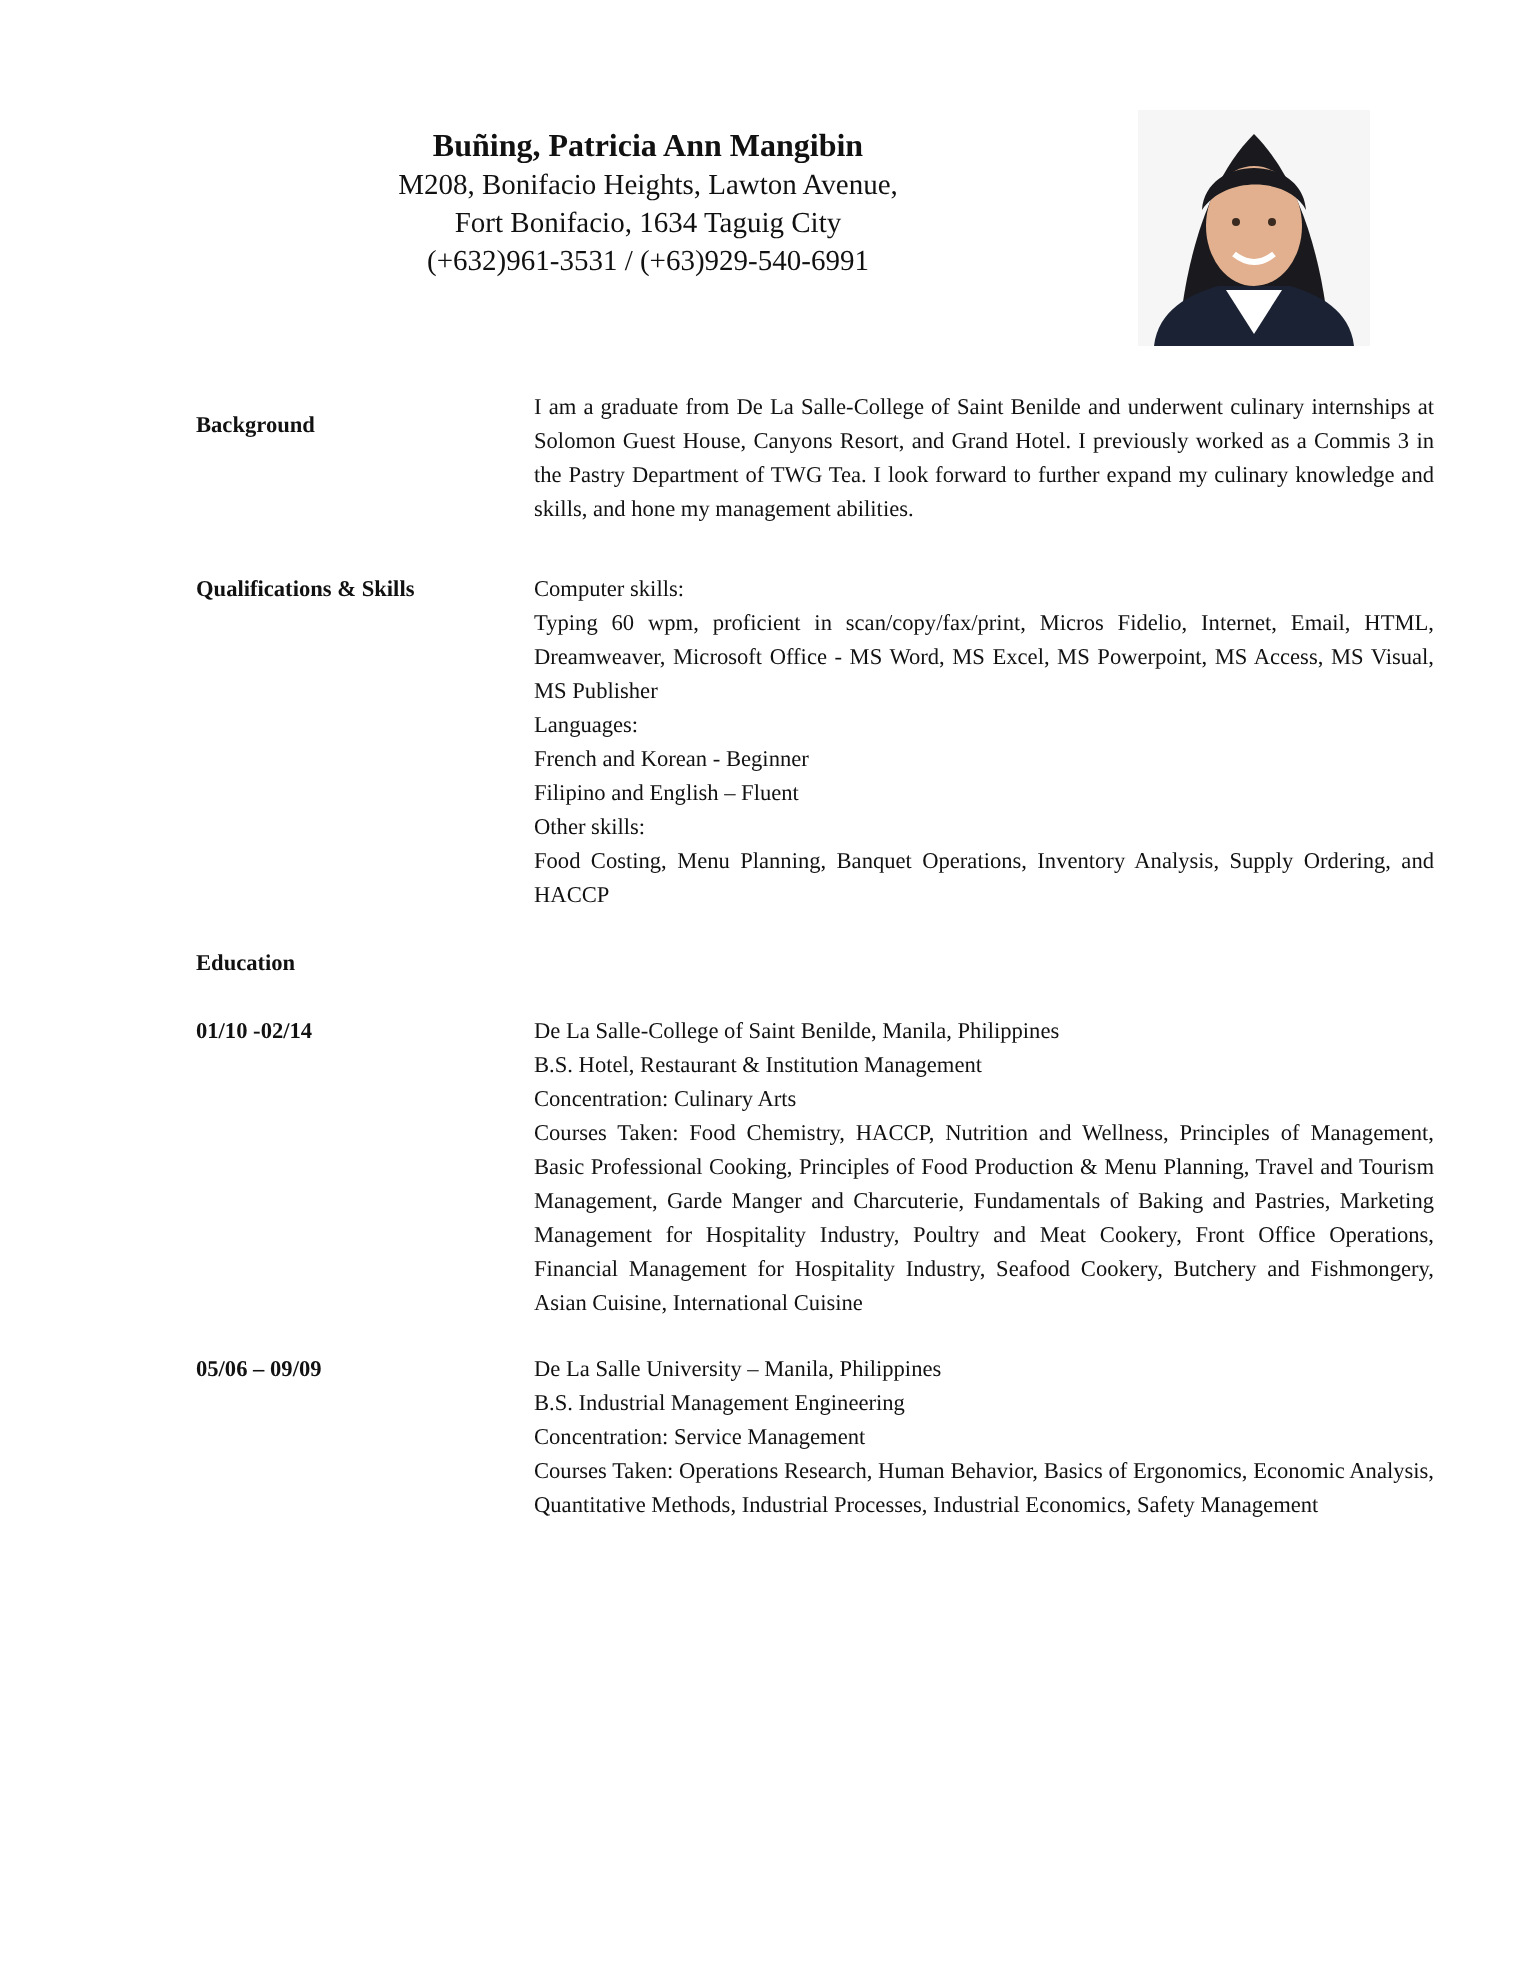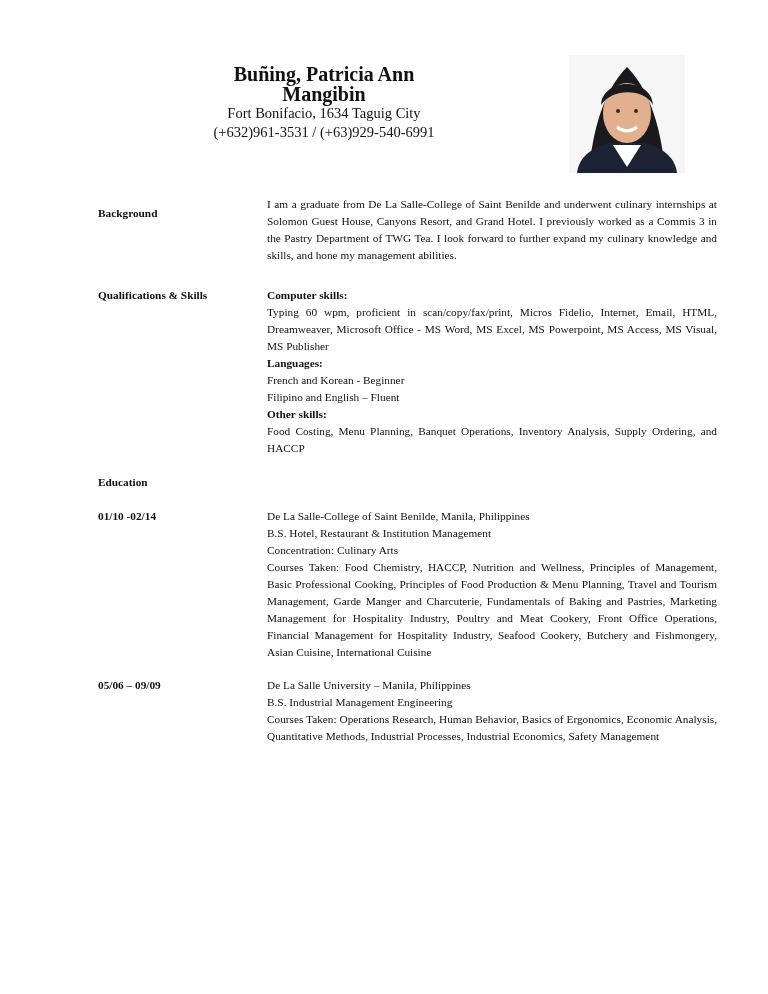"Buñing, Patricia Ann Mangibin" .name { font-size: 20px -> 16px }
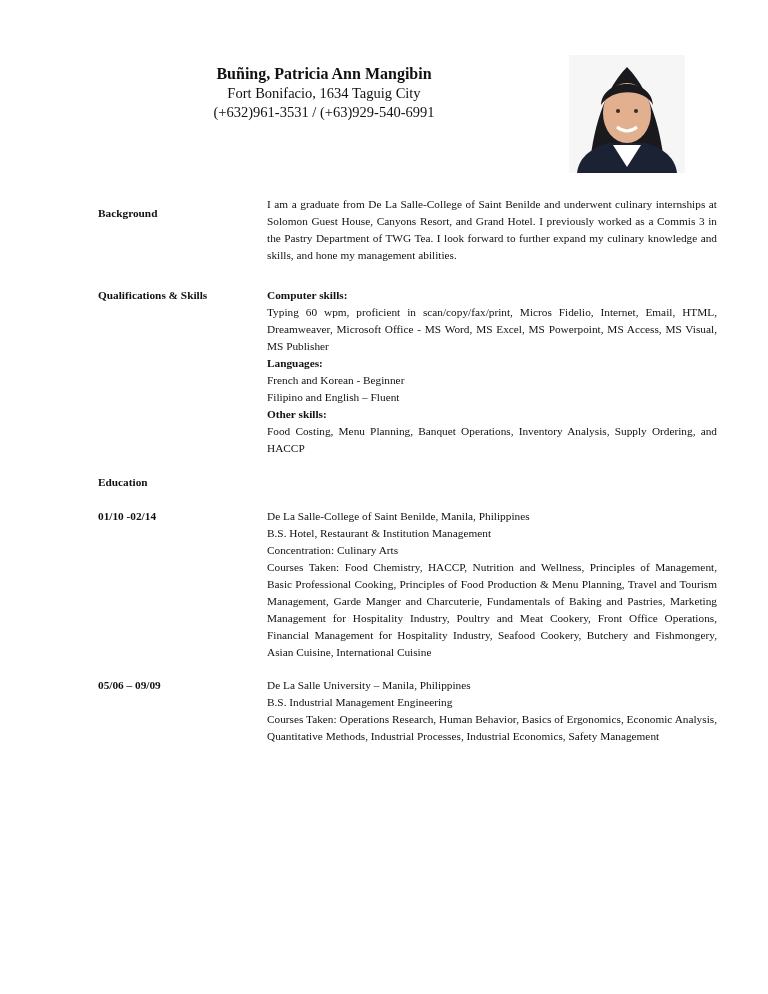"M208, Bonifacio Heights, Lawton Avenue," div { html: none -> <div>M208, Bonifacio Heights, Lawton Avenue,</div> }
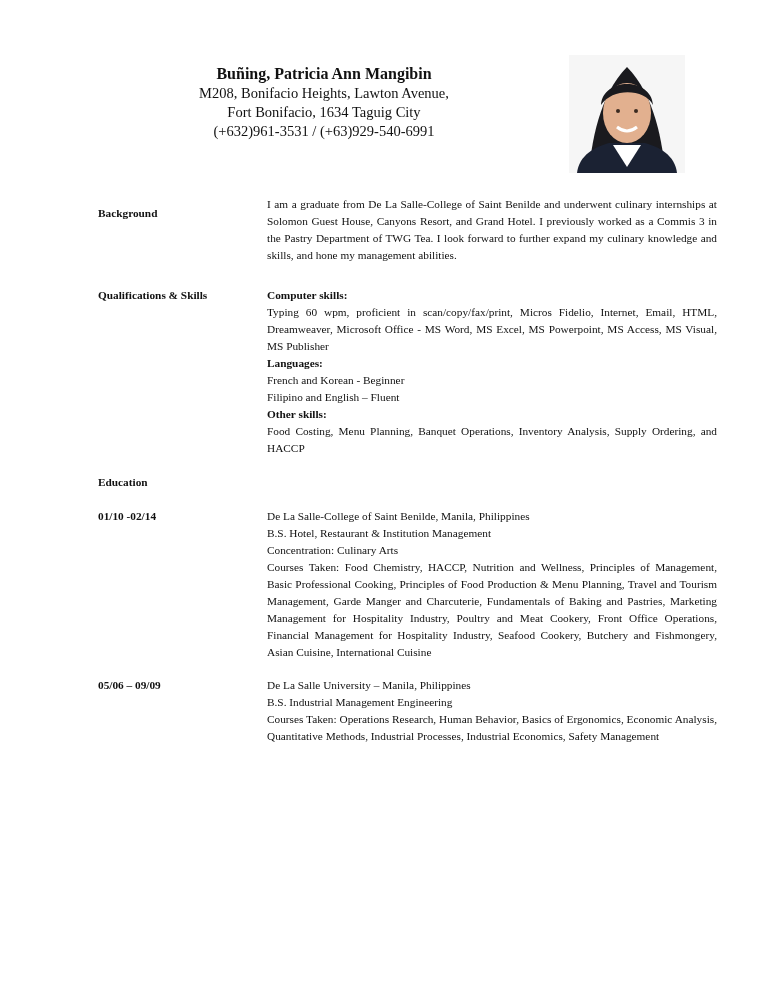"Computer skills:" .sub { font-weight: bold -> normal }
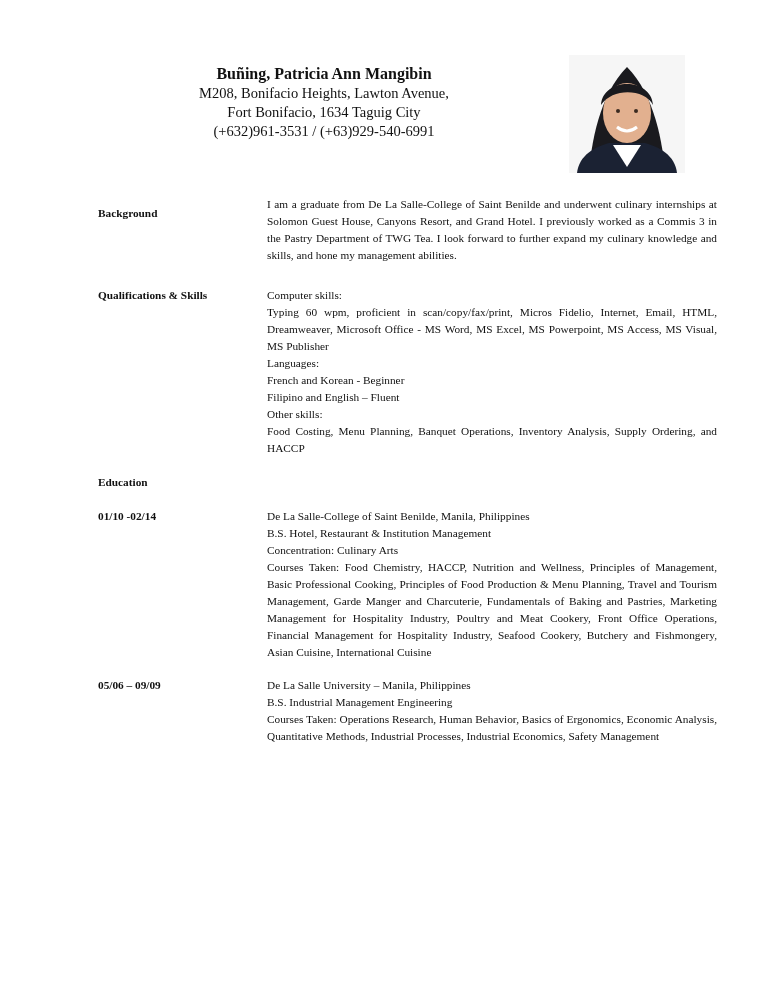"Concentration: Service Management" p { html: none -> <p>Concentration: Service Management</p> }
